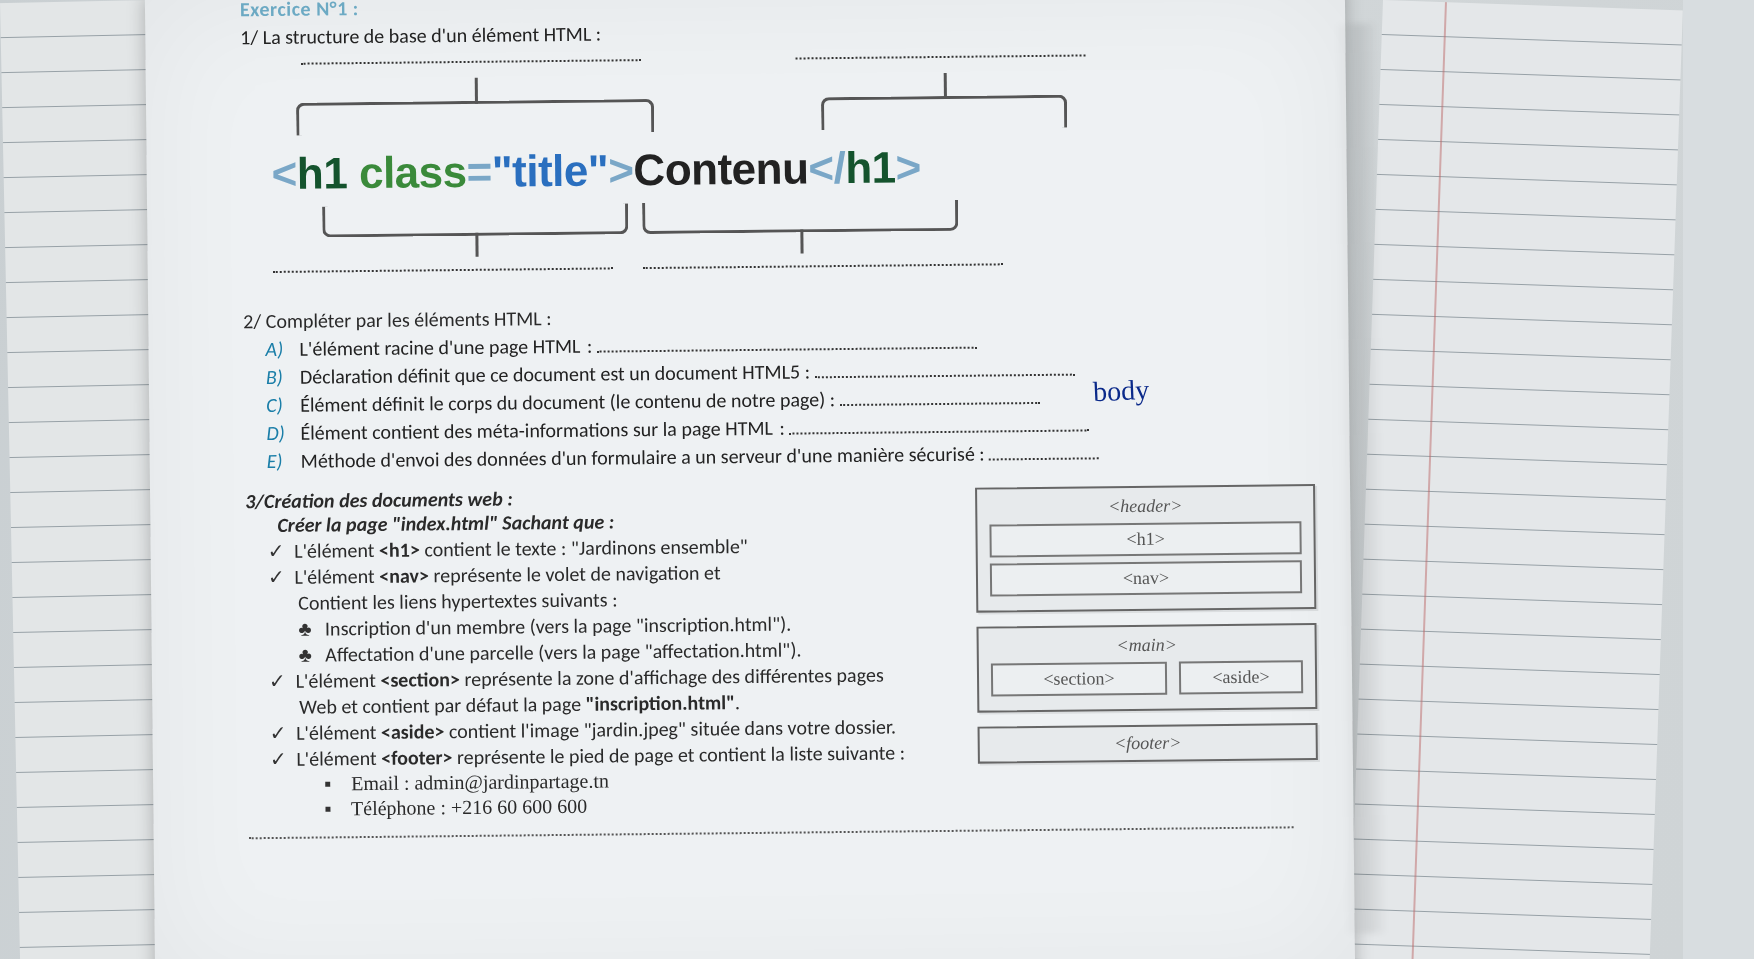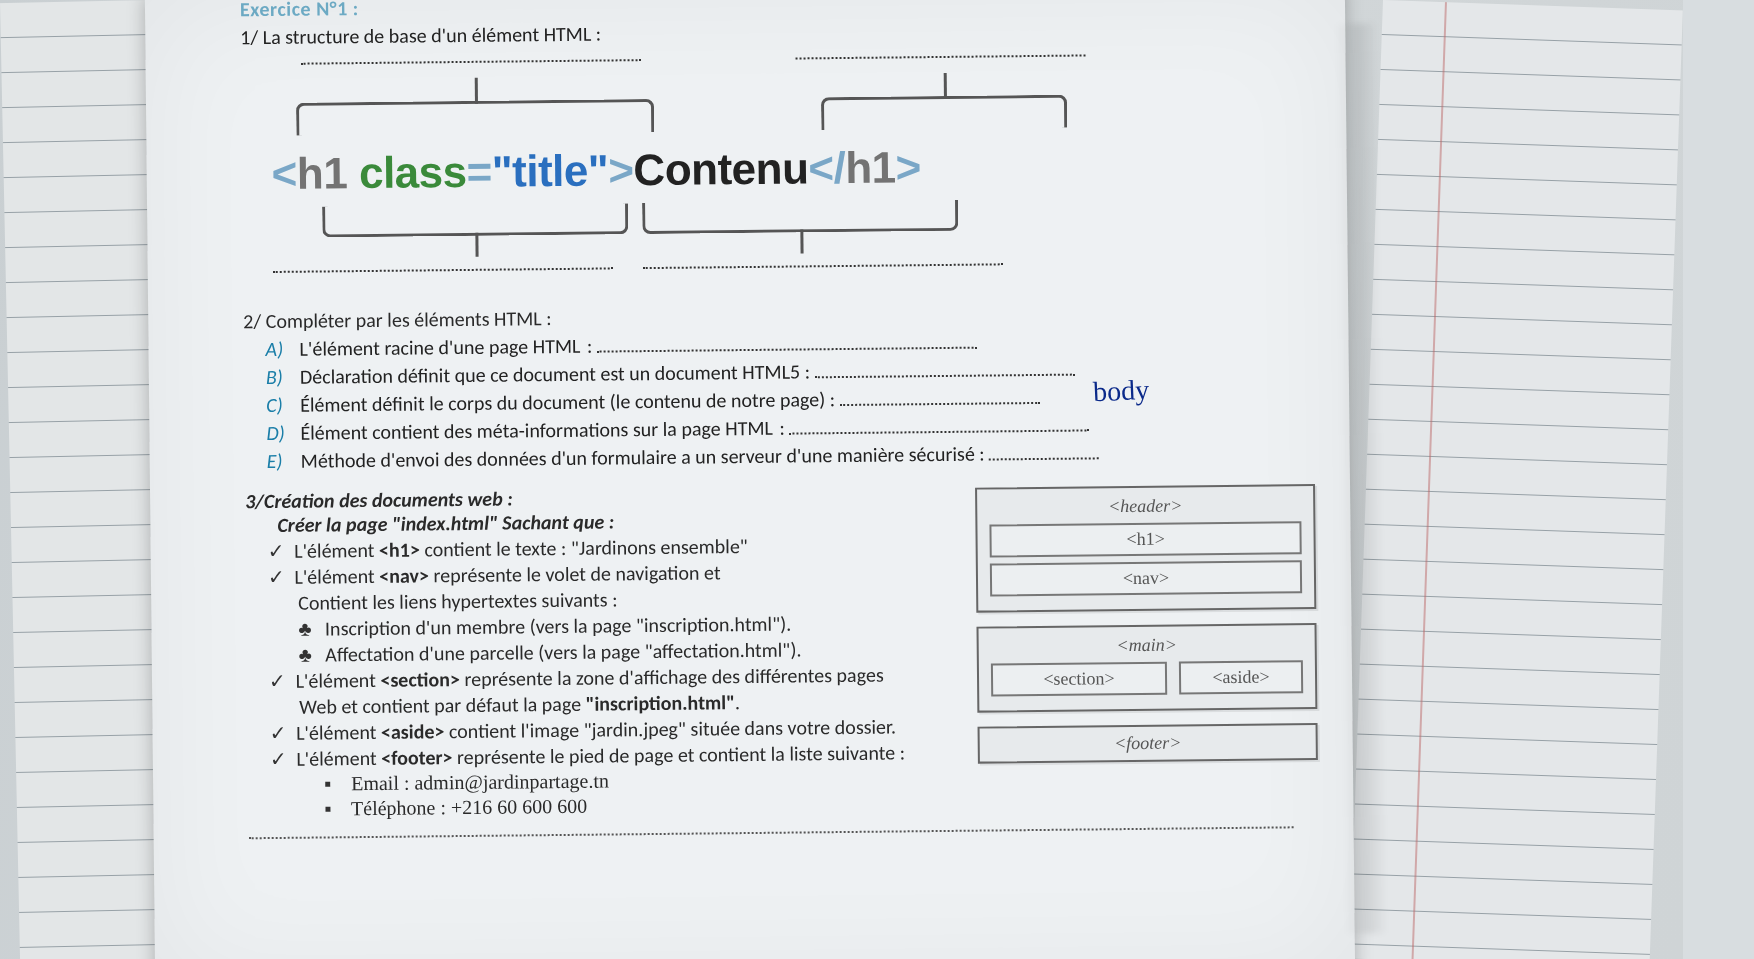"h1" .t-h1 { color: #737373 -> #14532d }
